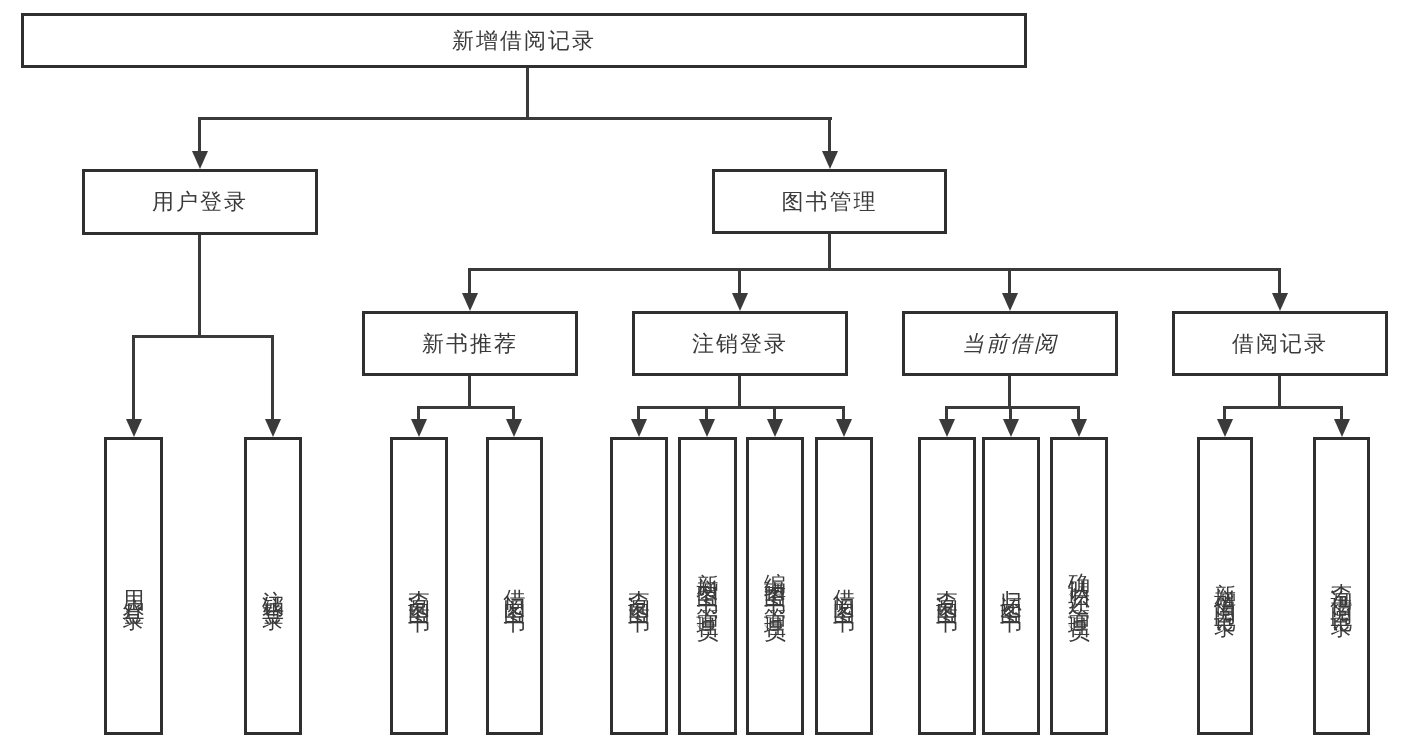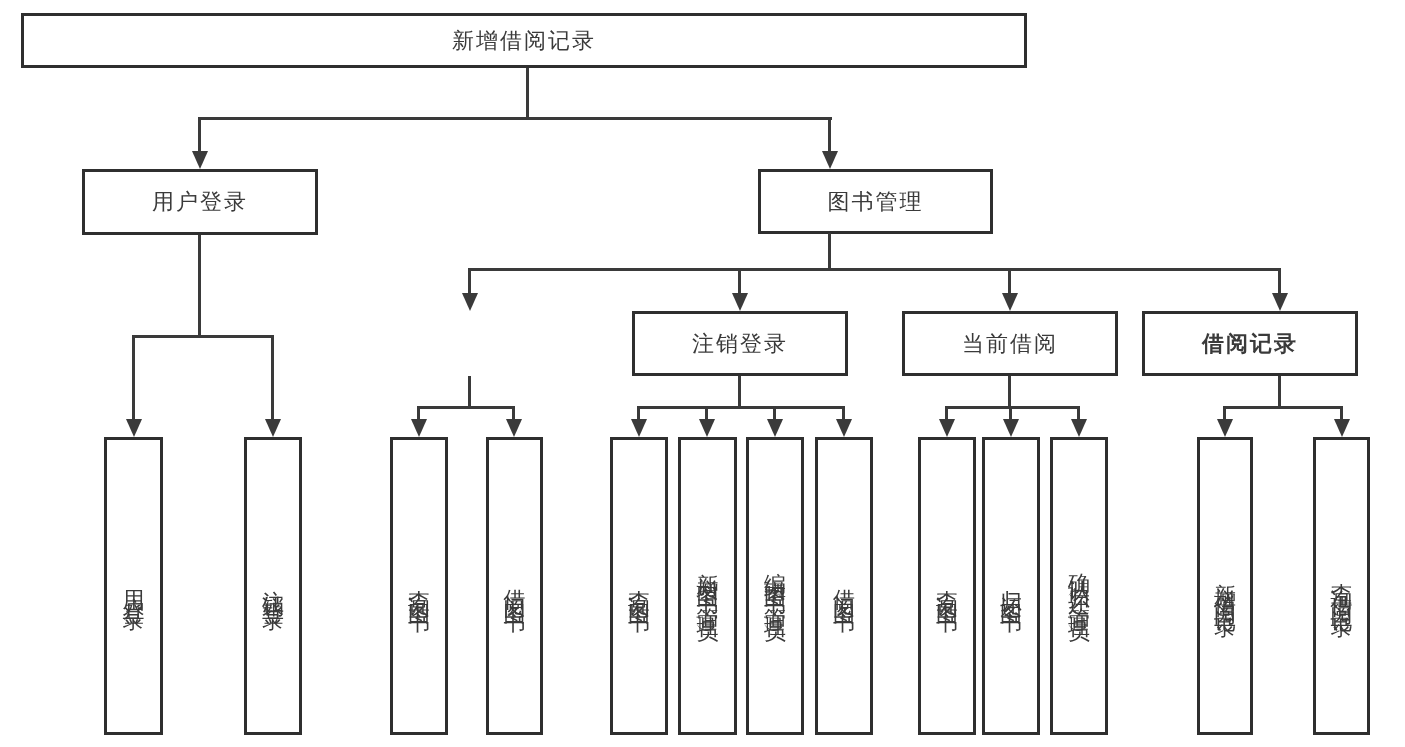"图书管理" #n-book-mgmt { margin-left: 46px -> none }
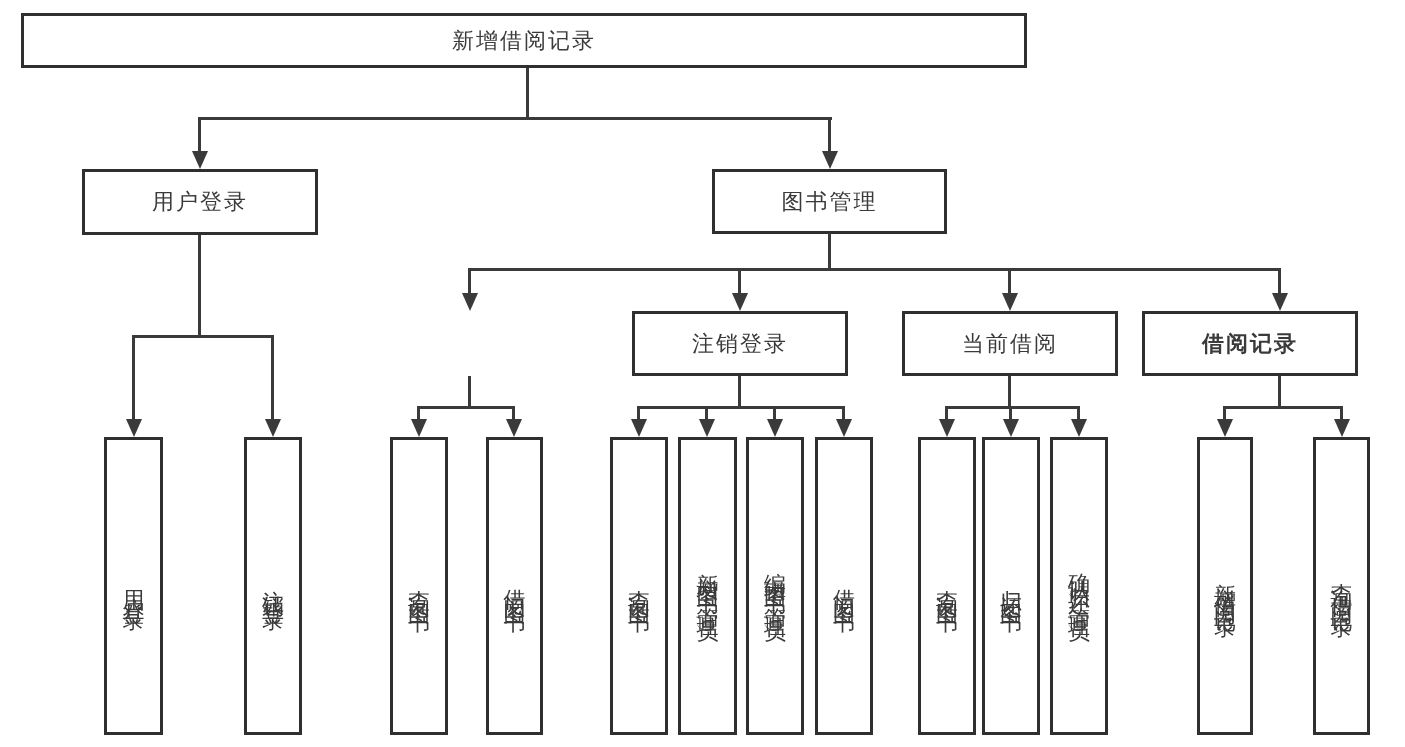"新书推荐" div.node { html: none -> <div> <span>新书推荐</span> </div> }
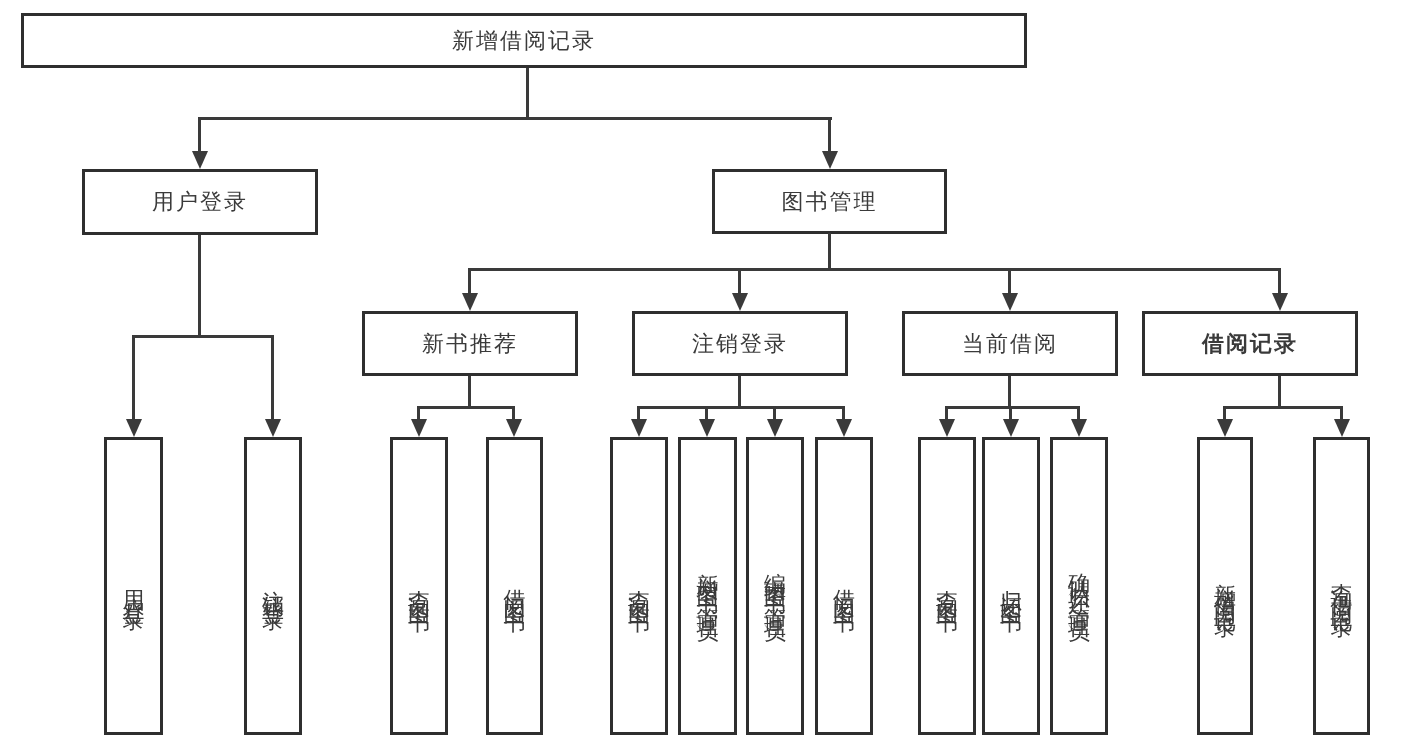"当前借阅" #n-current { font-style: none -> italic }
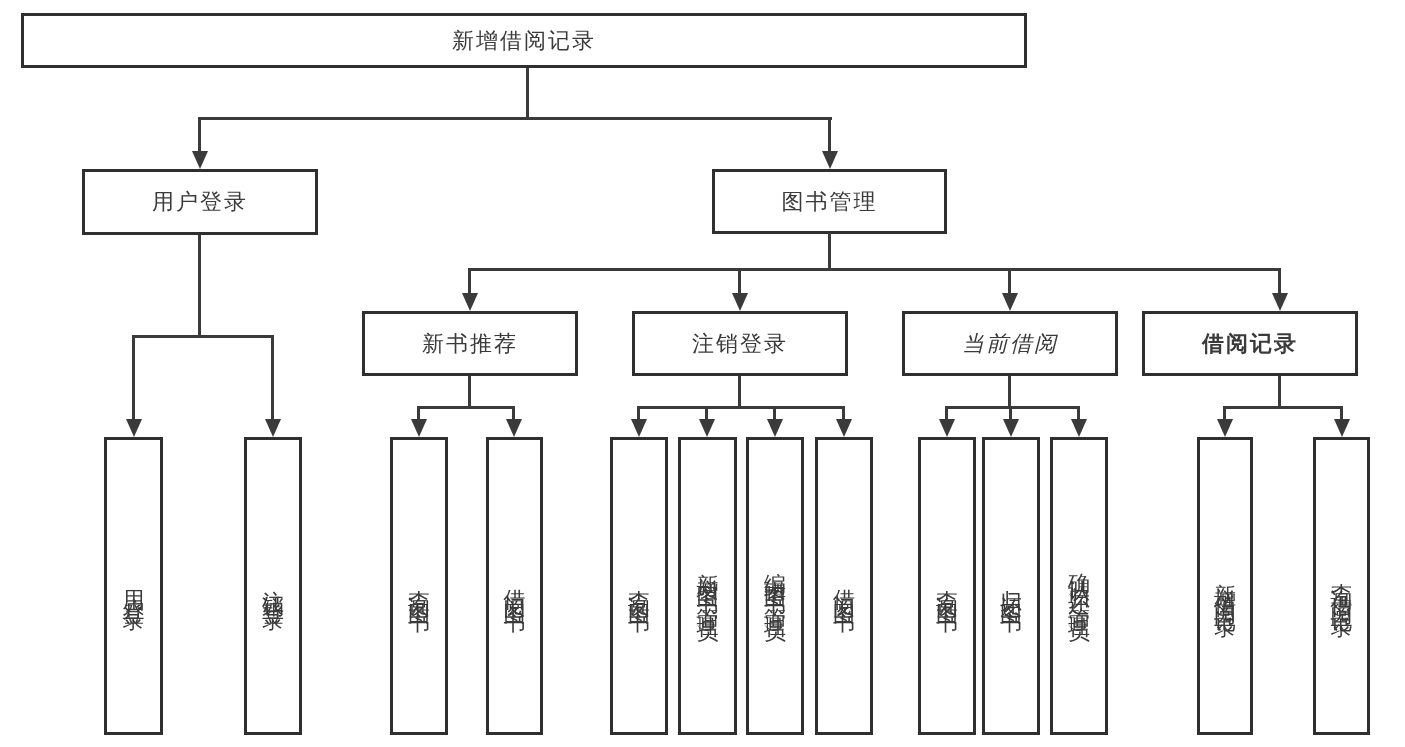"借阅记录" #n-records { font-weight: bold -> none; left: 1142px -> 1172px }
